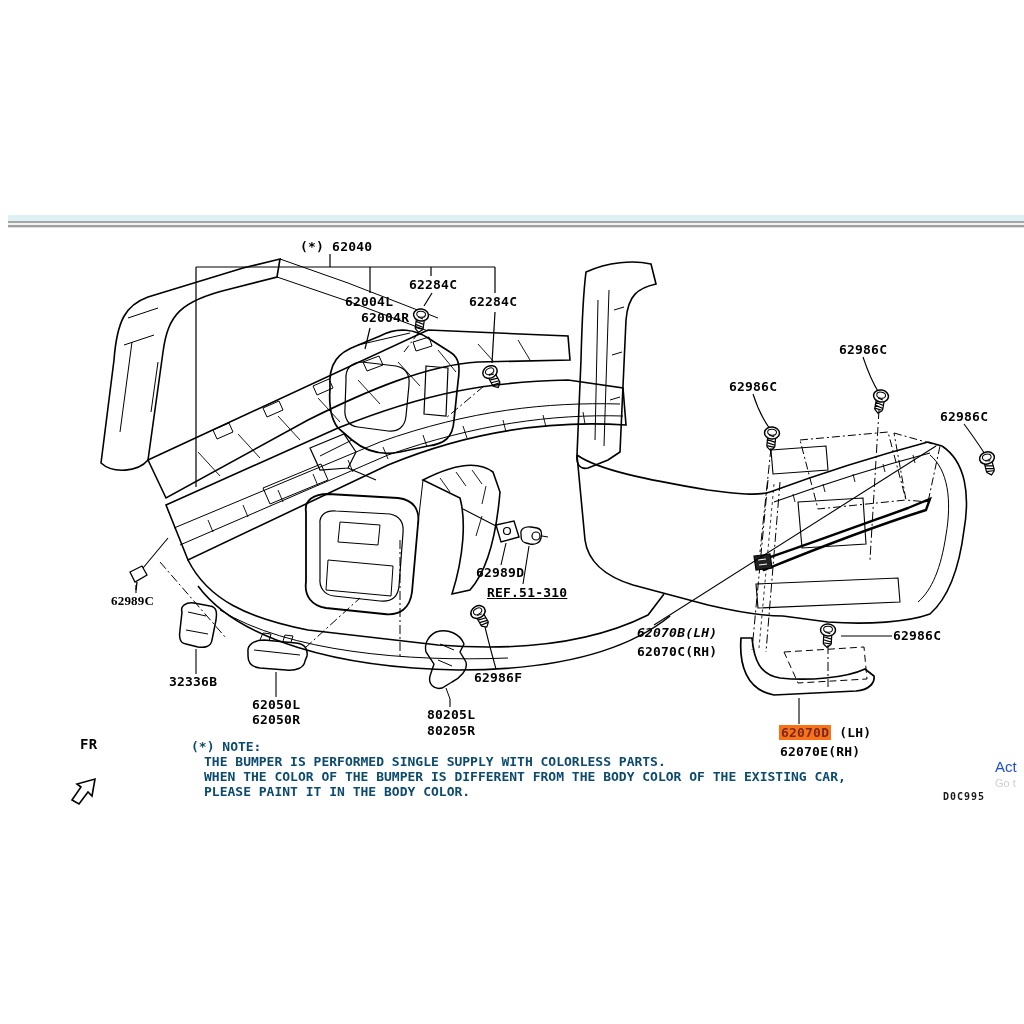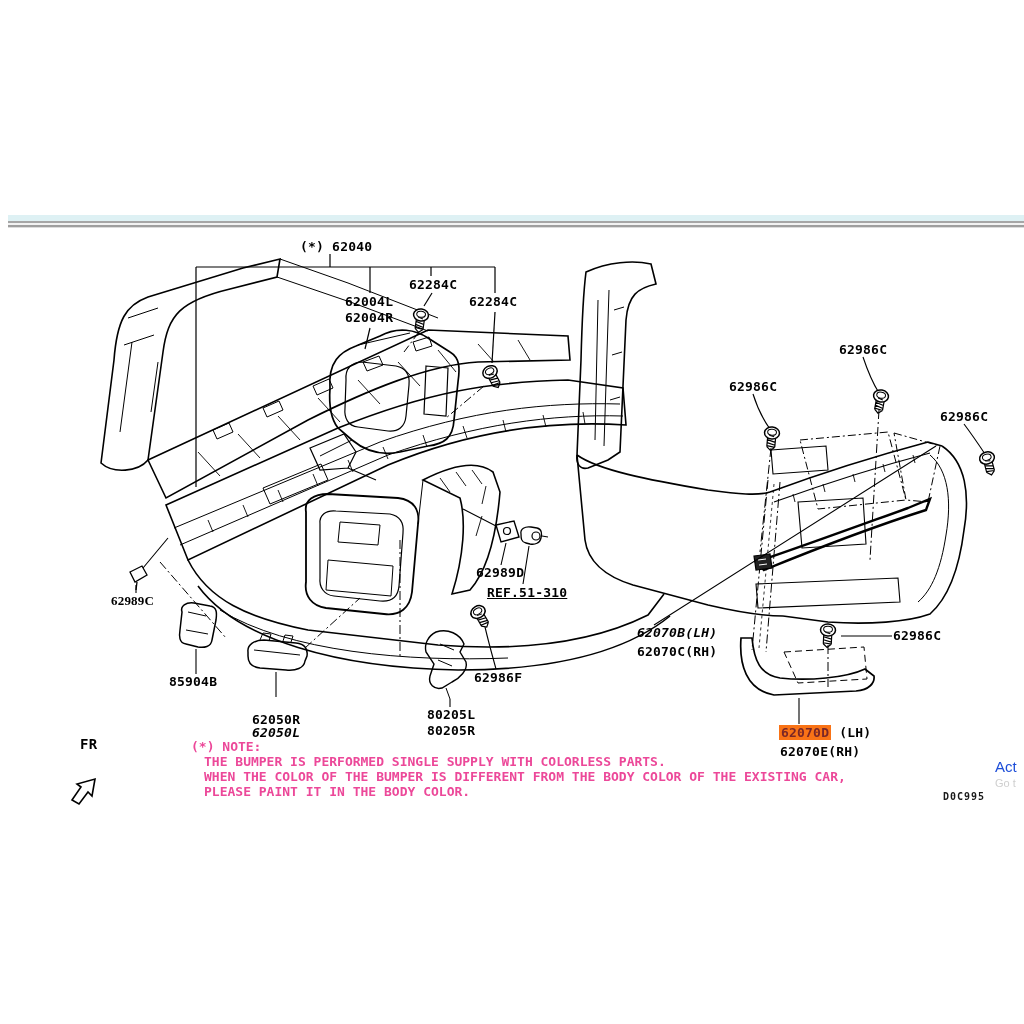"62004R" div.plabel { left: 337px -> 353px }
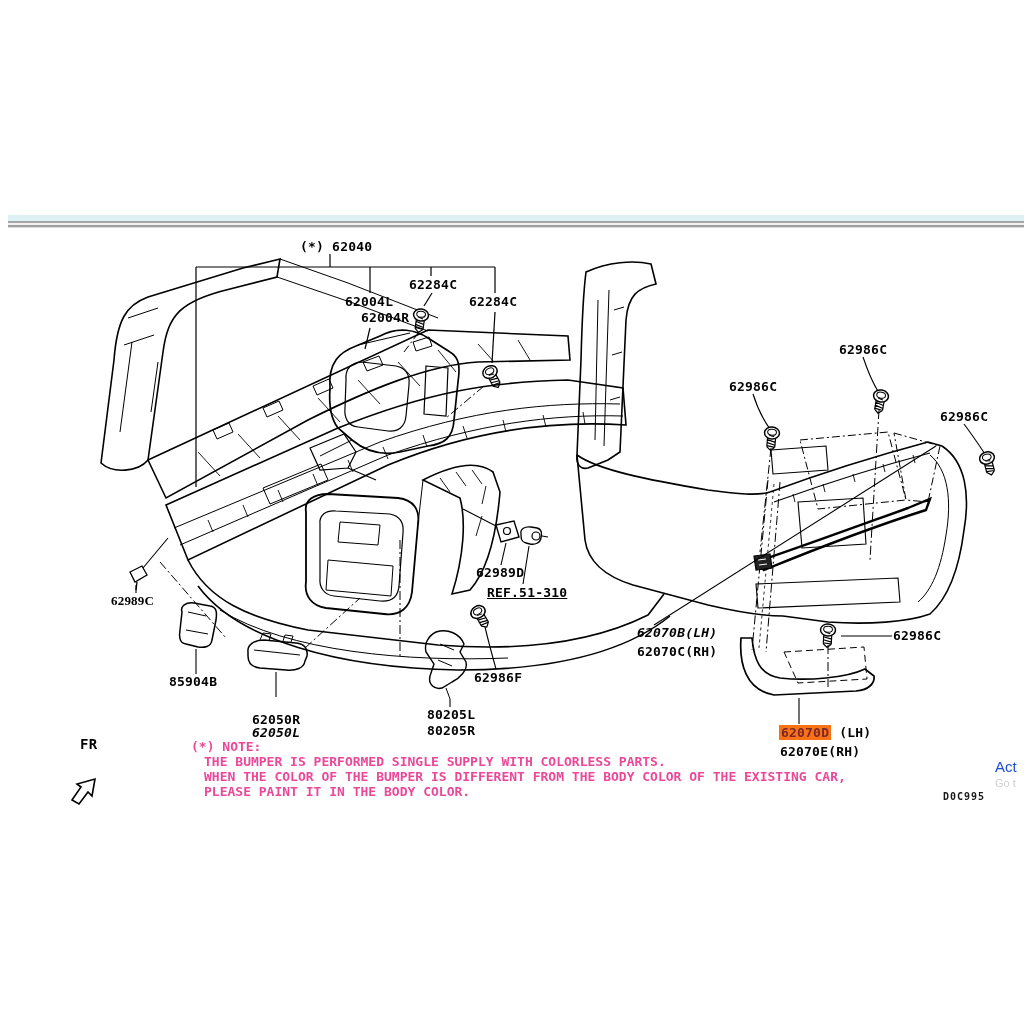"85904B" div.plabel { text: 85904B -> 32336B }
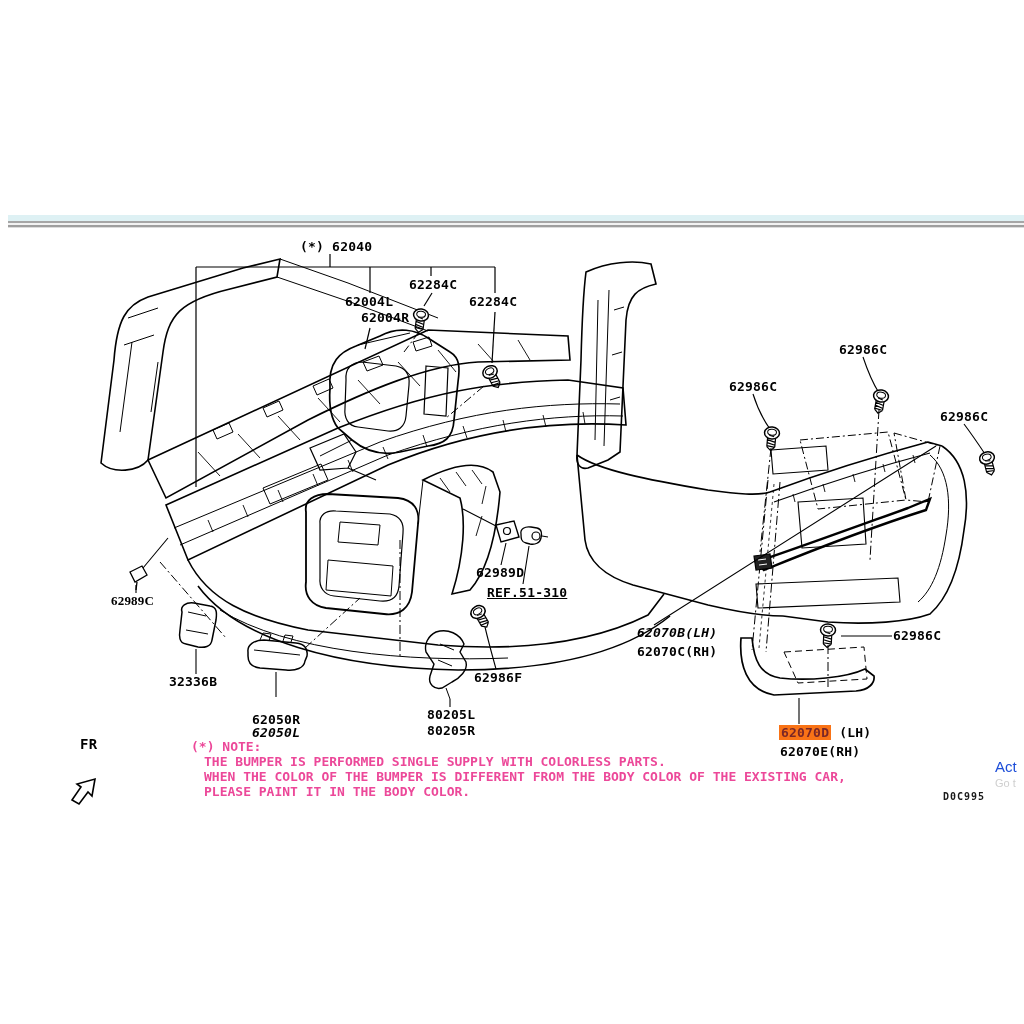"62050L" div.plabel { font-style: italic -> none; top: 726px -> 698px }
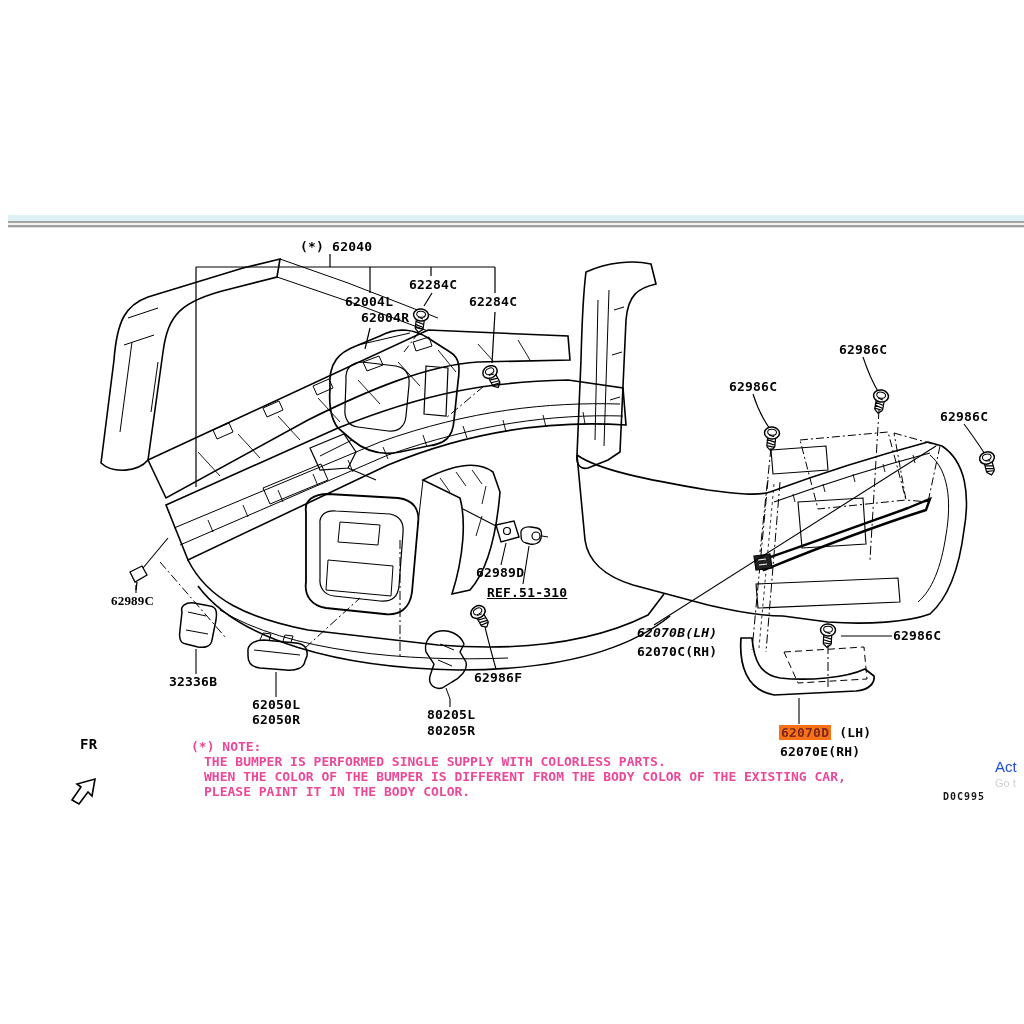"(*) NOTE:" .note { color: #ec4899 -> #0c4a6e }
